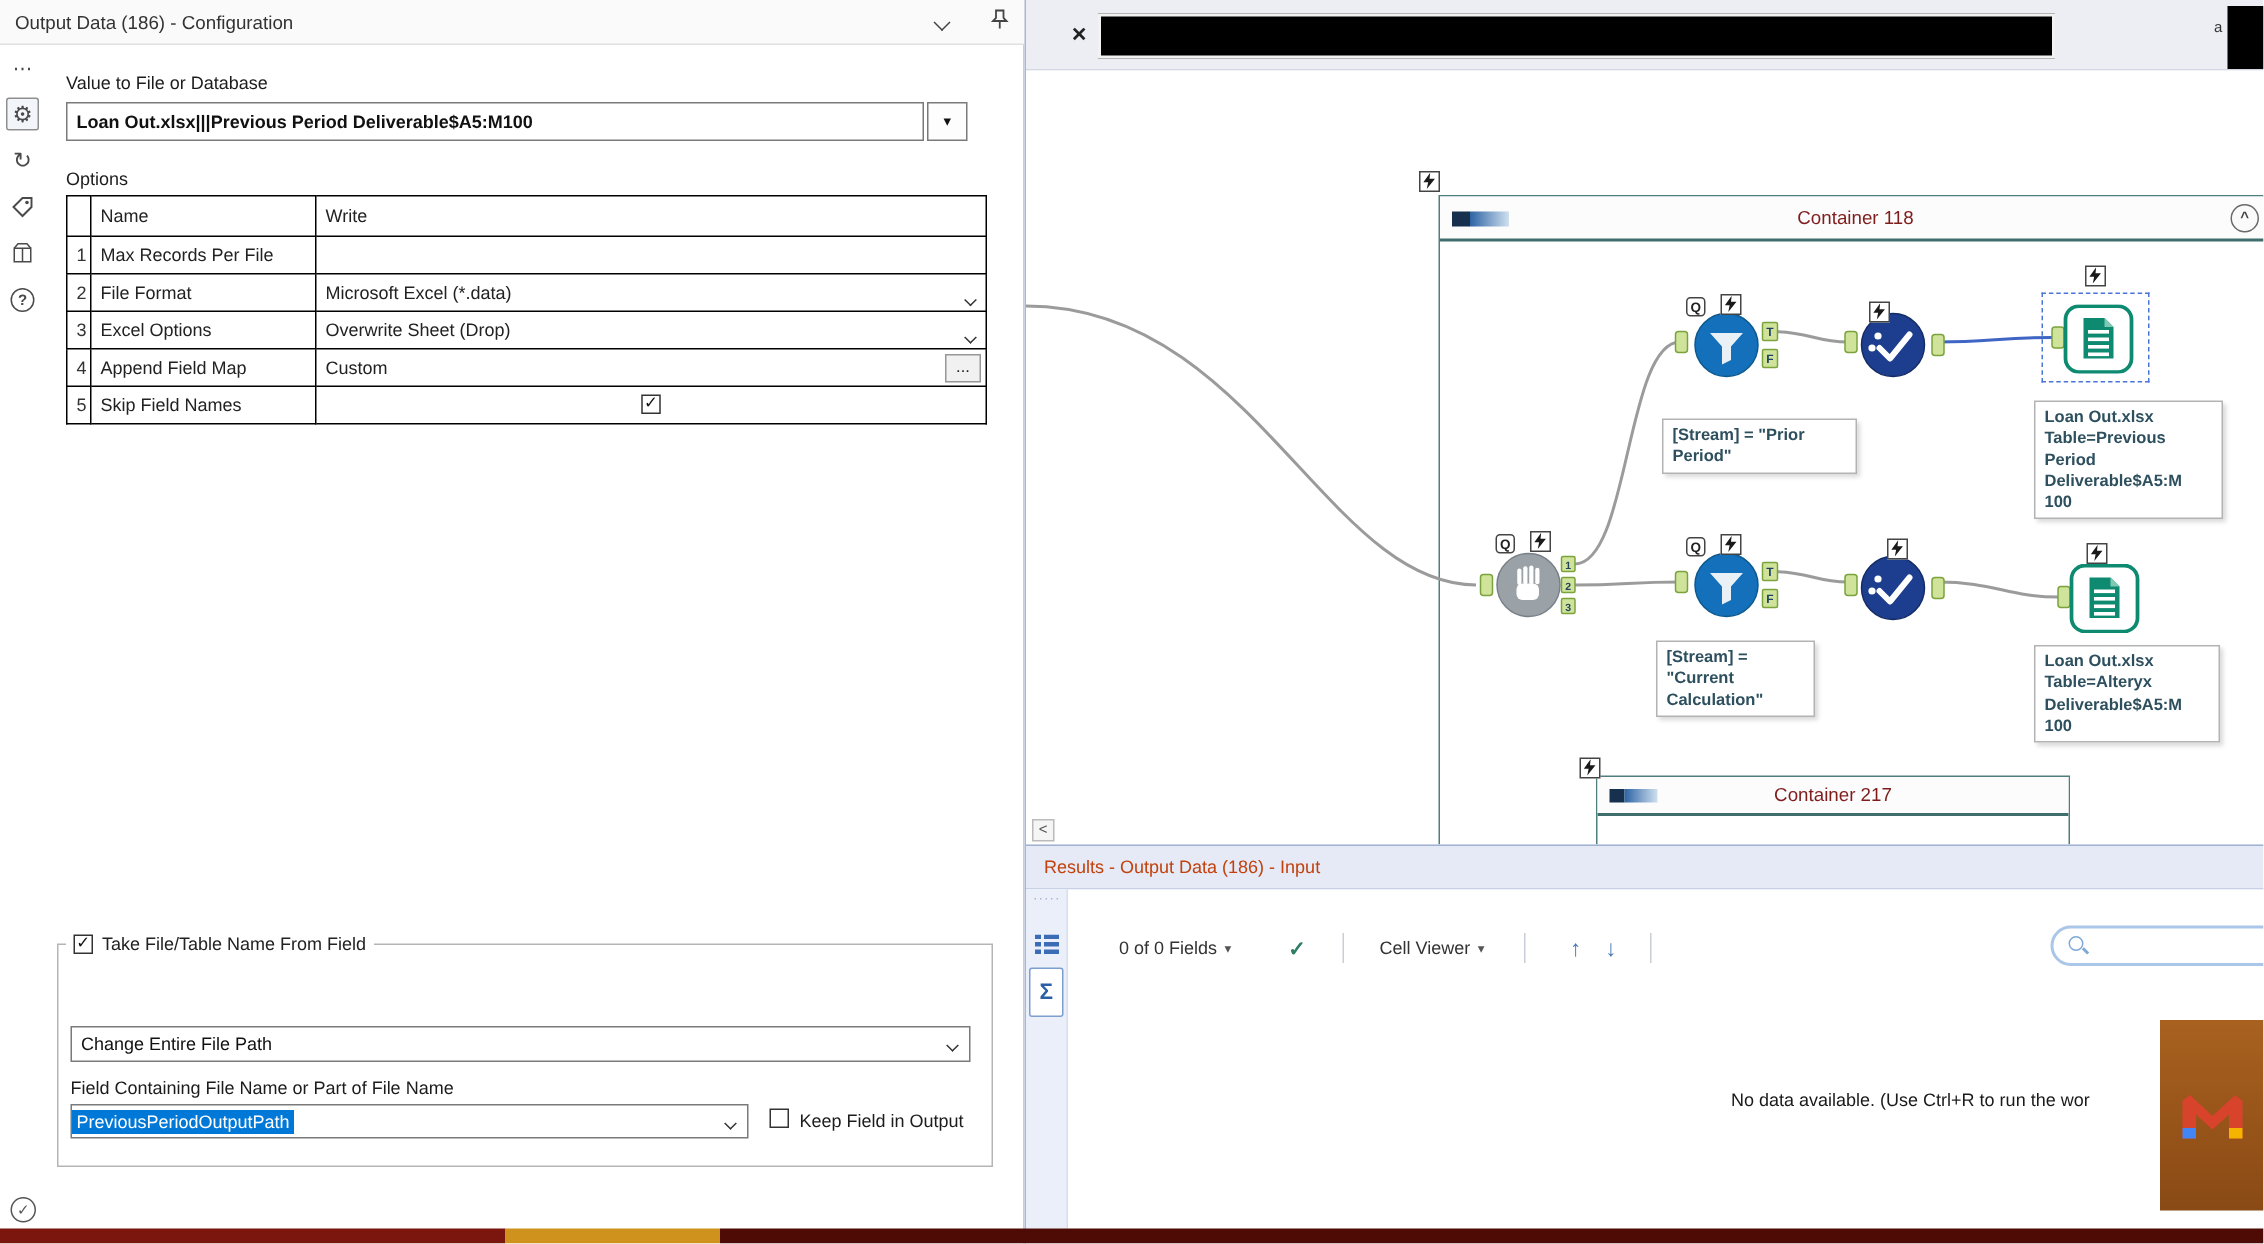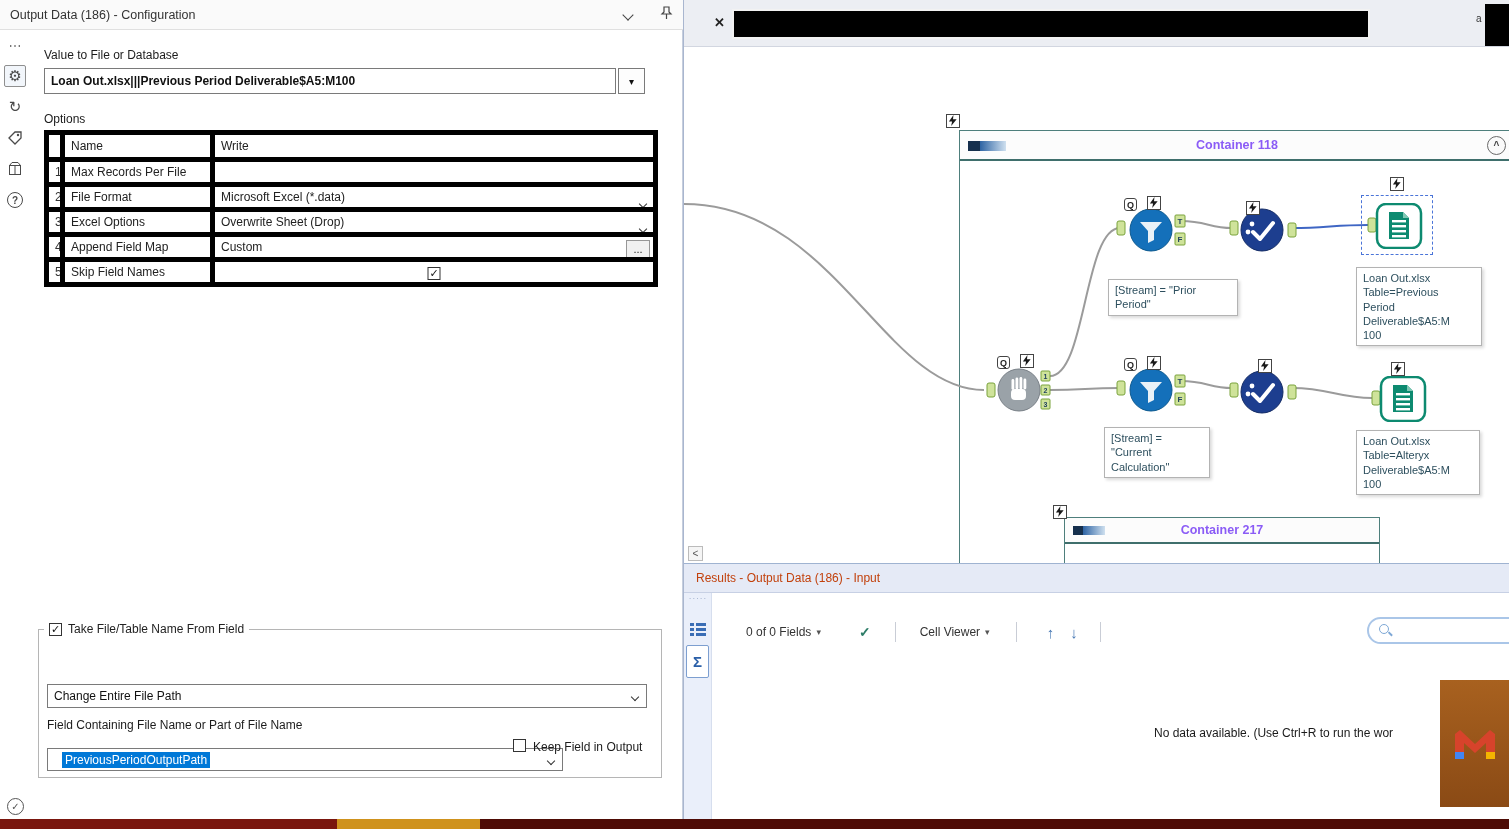"Name" .opt-table td { border: 5px solid #000000 -> 1px solid #000000 }
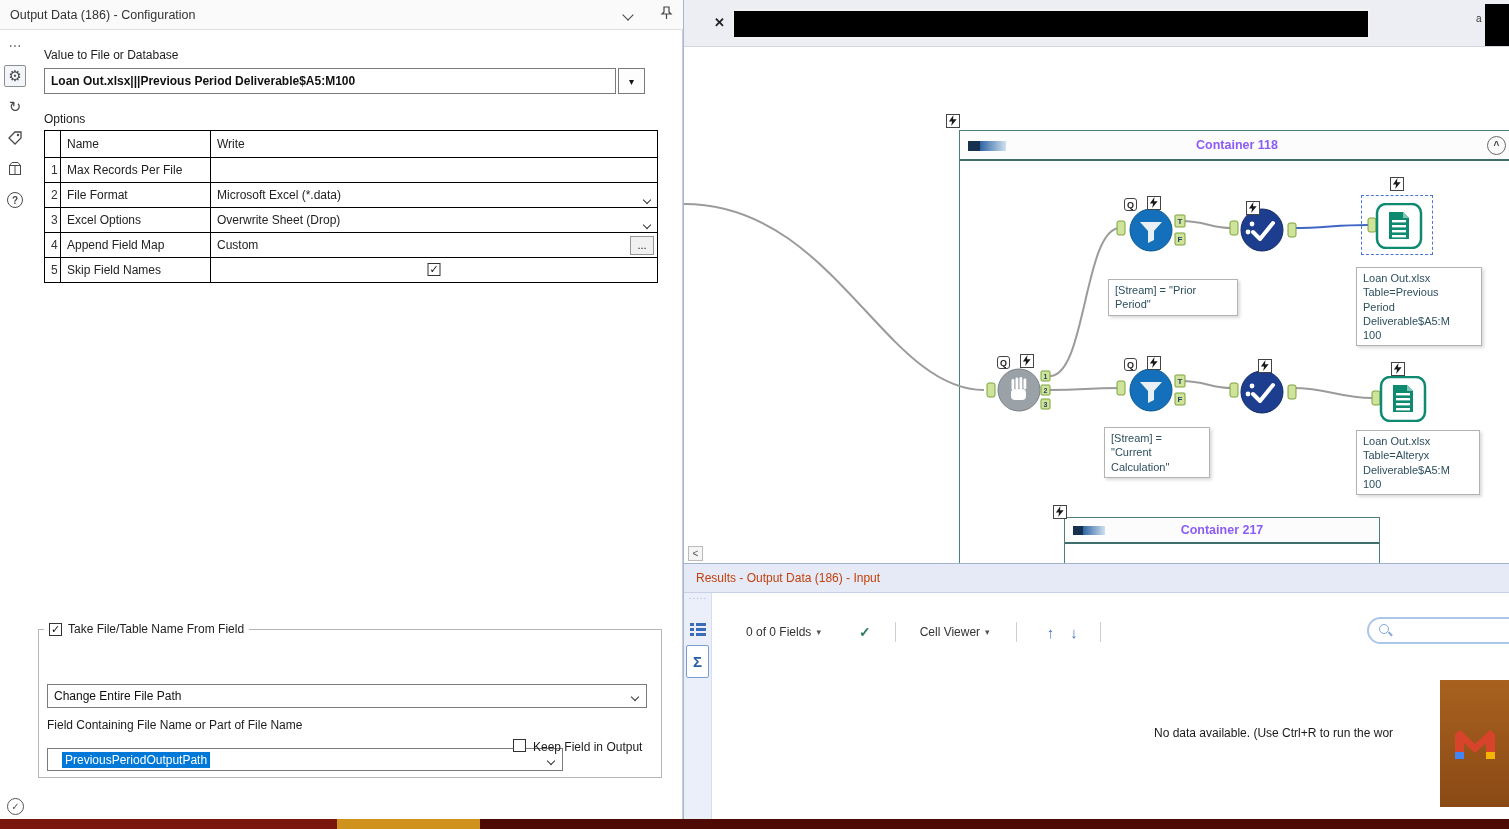"Container 118" .c-title { color: #8b5cf6 -> #7f1d1d; font-weight: 700 -> 400 }
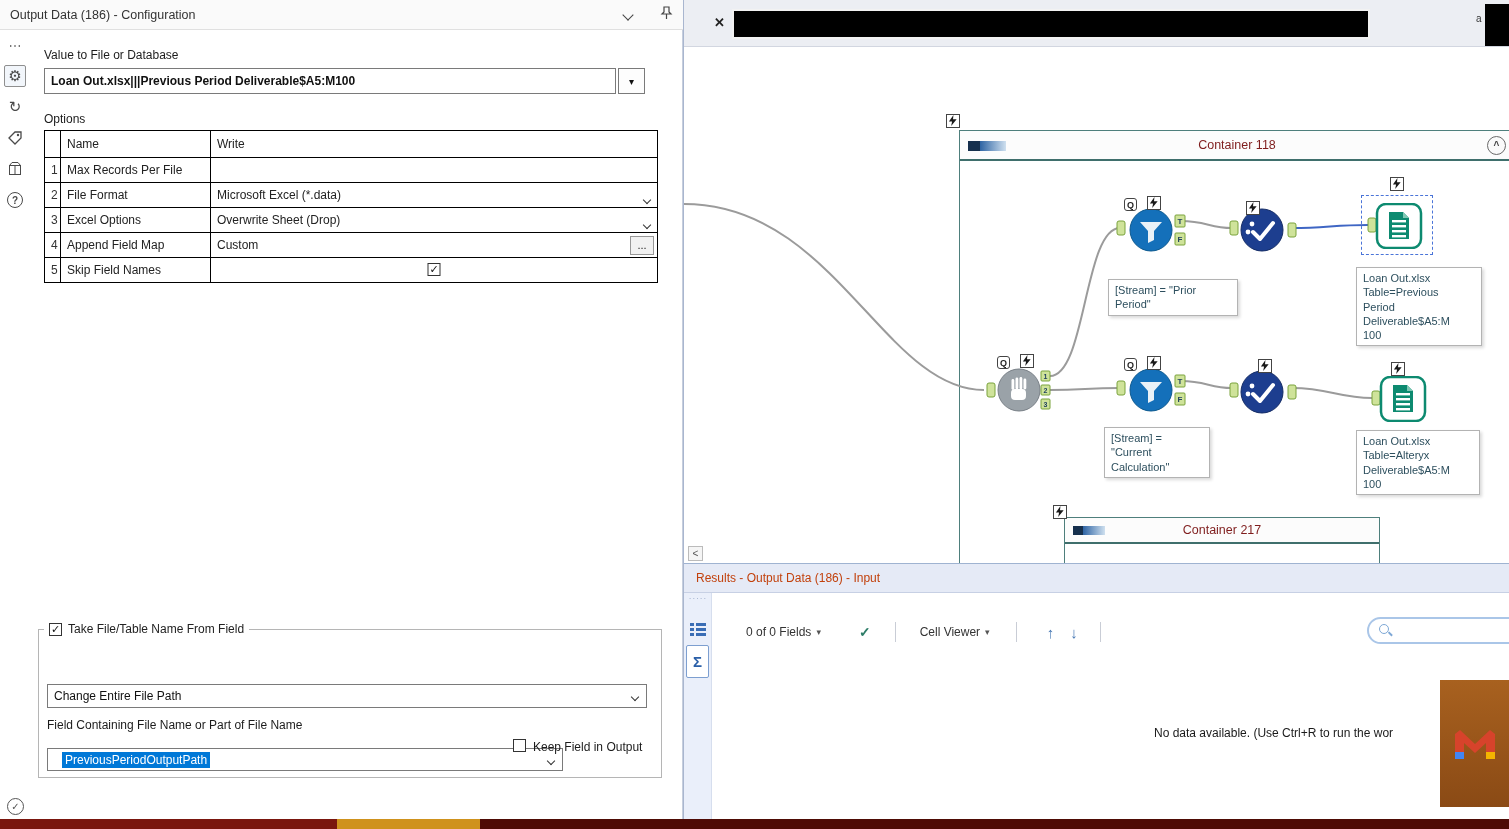"Loan Out.xlsx" .ann { font-weight: 400 -> 700 }
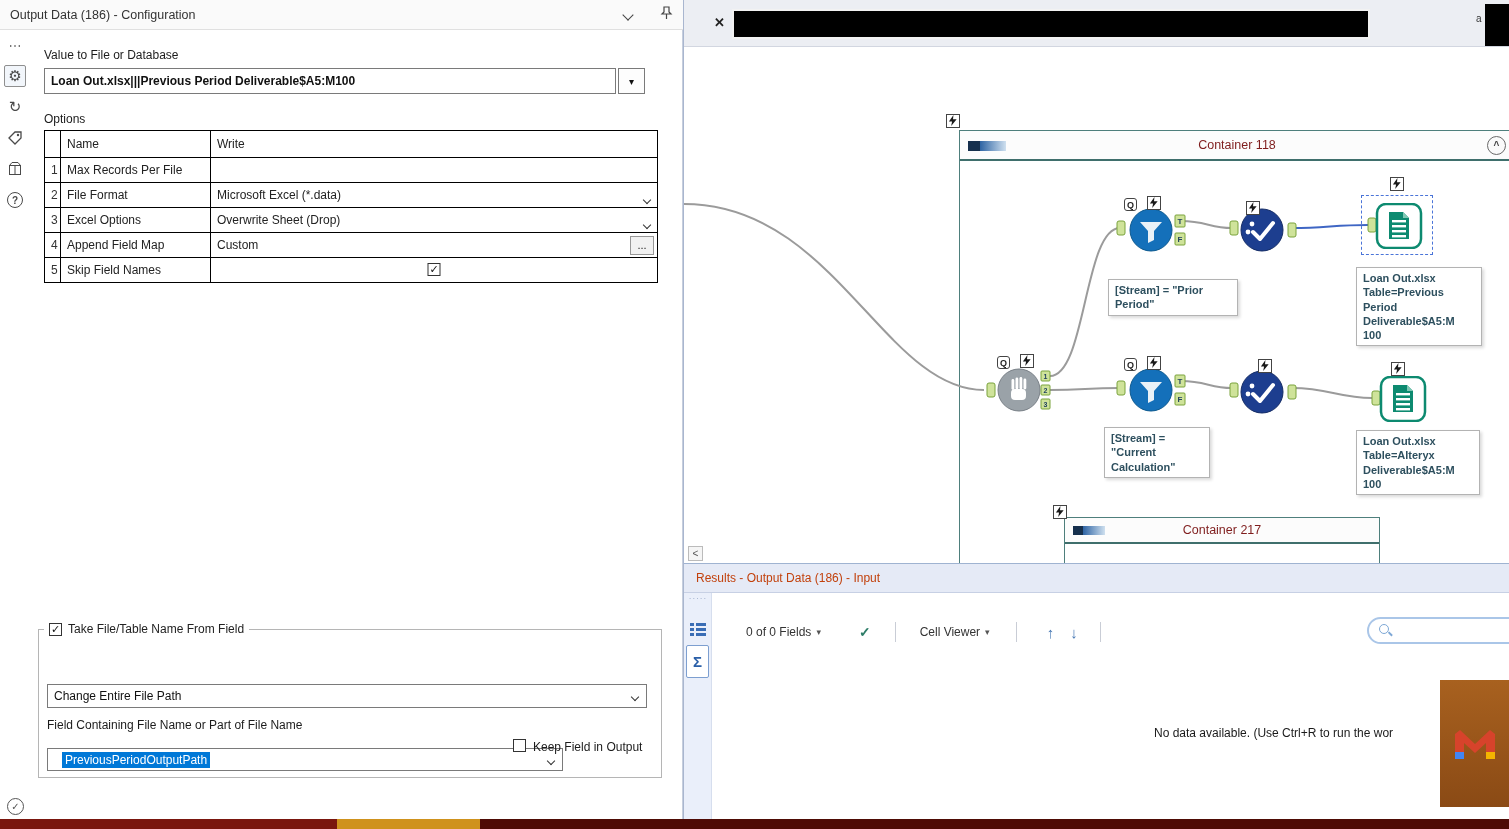"PreviousPeriodOutputPath" div.select { padding-left: 14px -> 0; top: 112px -> 100px; width: 516px -> 452px }
